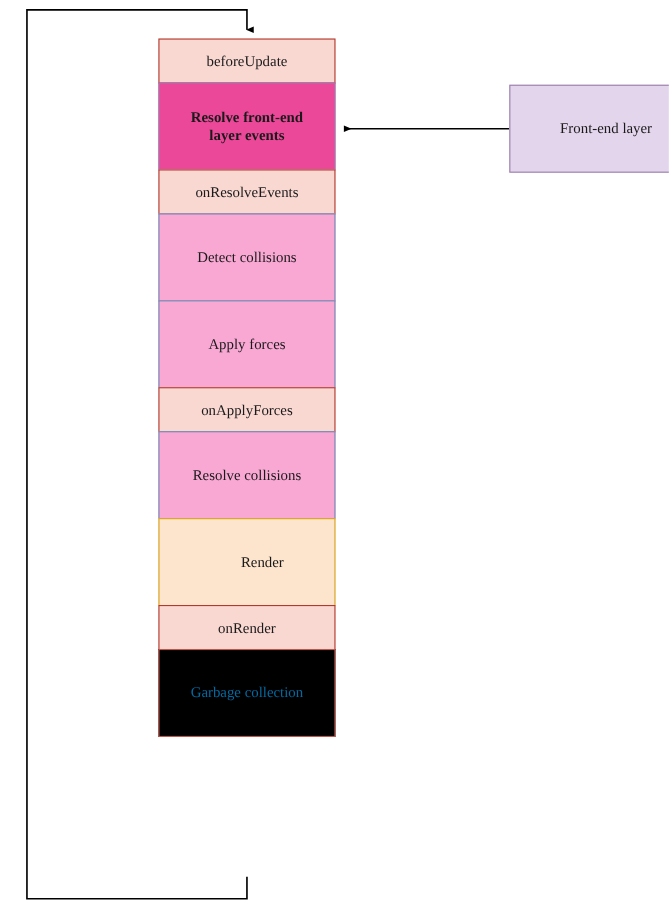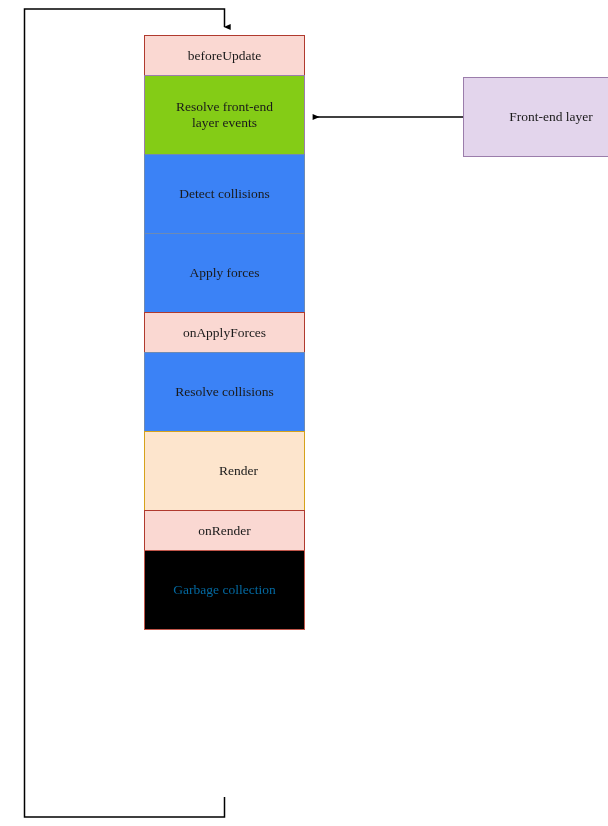"Resolve front-end" .node.kind-frontend { background: #84cc16 -> #ec4899; font-weight: none -> bold }
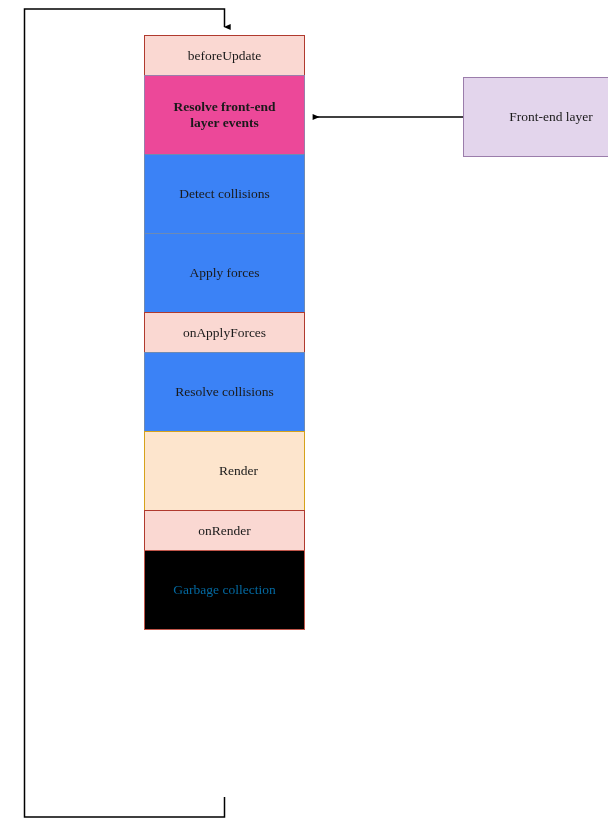"onResolveEvents" div.node { html: none -> <div> <span>onResolveEvents</span> </div> }
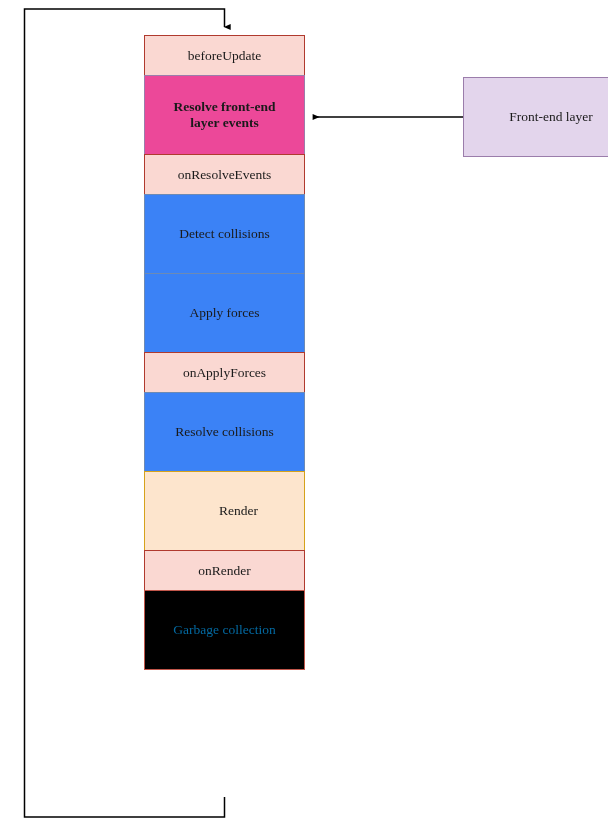"Detect collisions" .node.kind-phase { background: #3b82f6 -> #f9a8d4 }
